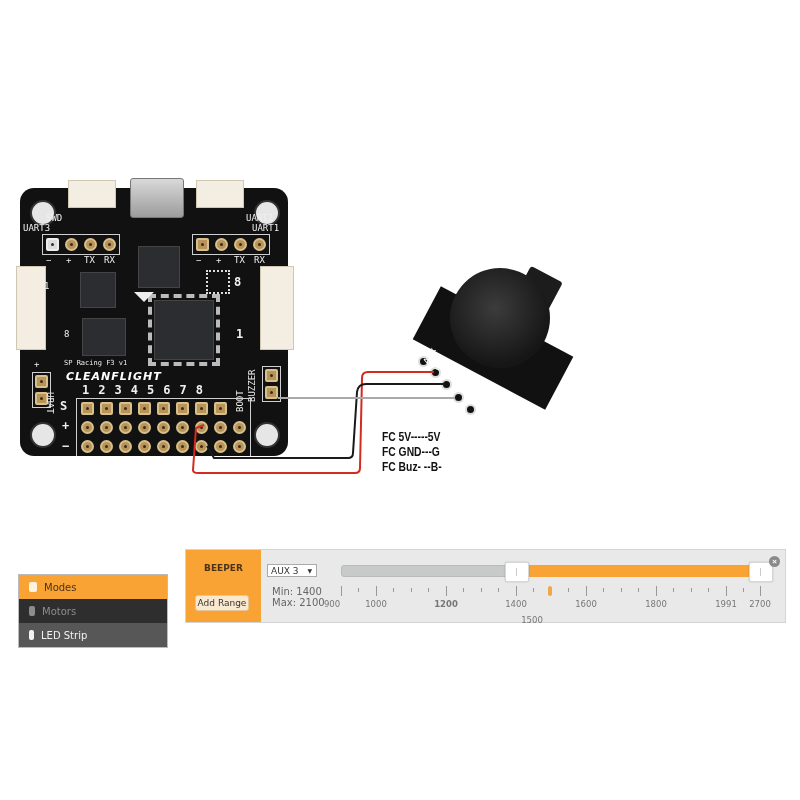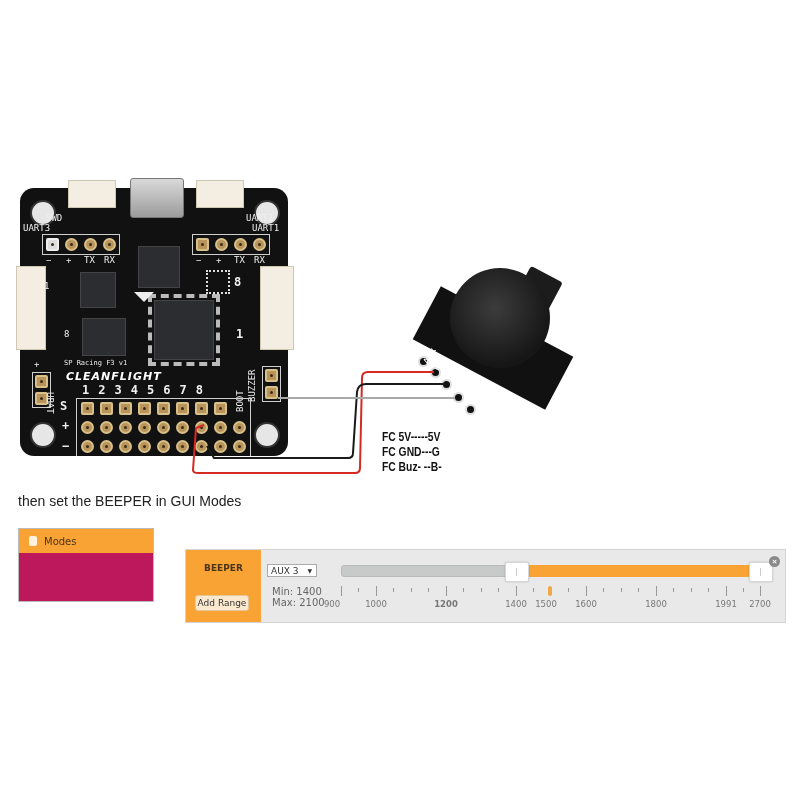"then set the BEEPER in" div { html: <div>then set the BEEPER in GUI Modes</div> -> none }
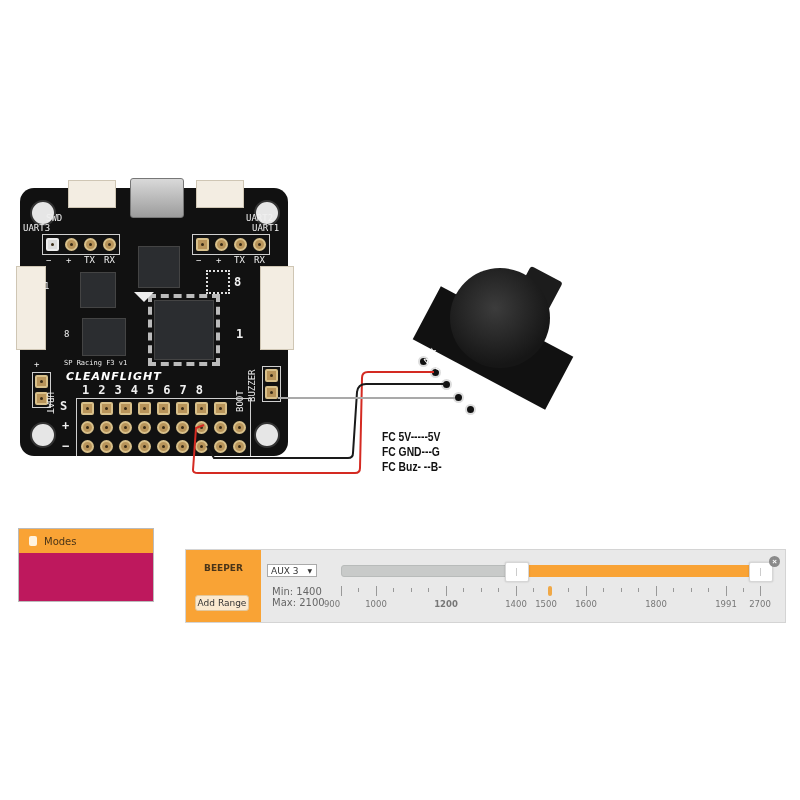"Modes" #nav { background: #be185d -> #7f1d1d; top: 528px -> 574px; width: 136px -> 150px }
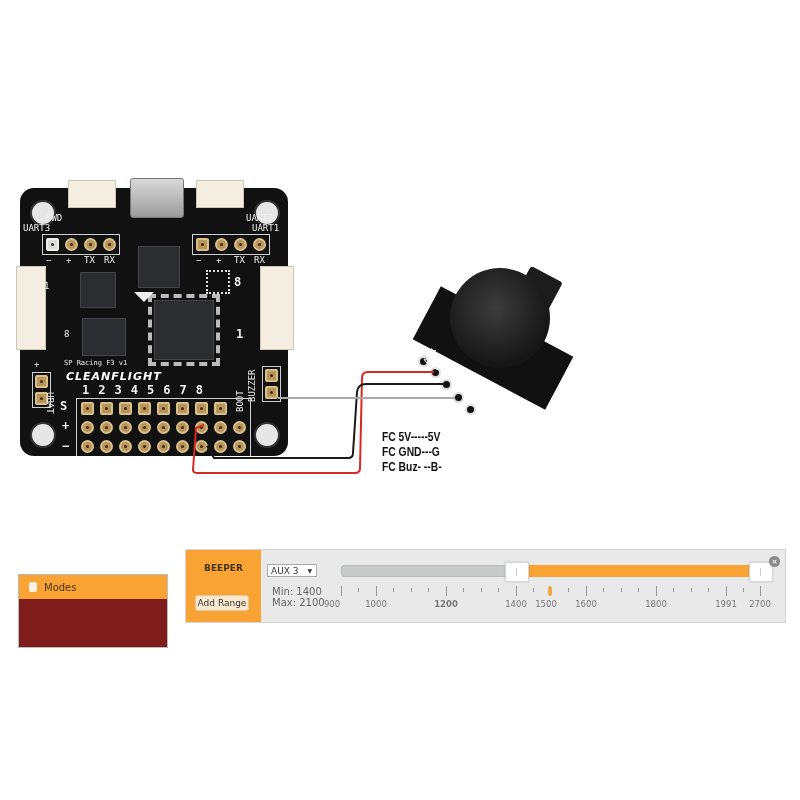"Motors" div.nav-item { html: none -> <div> <span></span> <span>Motors</span> </div> }
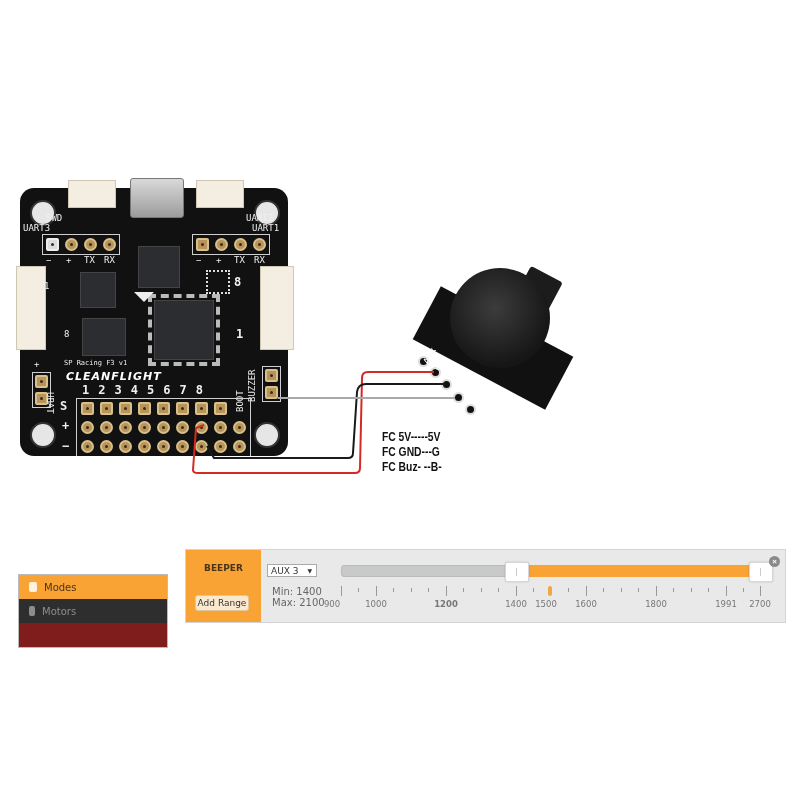"1500" span.abs { left: 546px -> 532px; margin-top: none -> 16px }
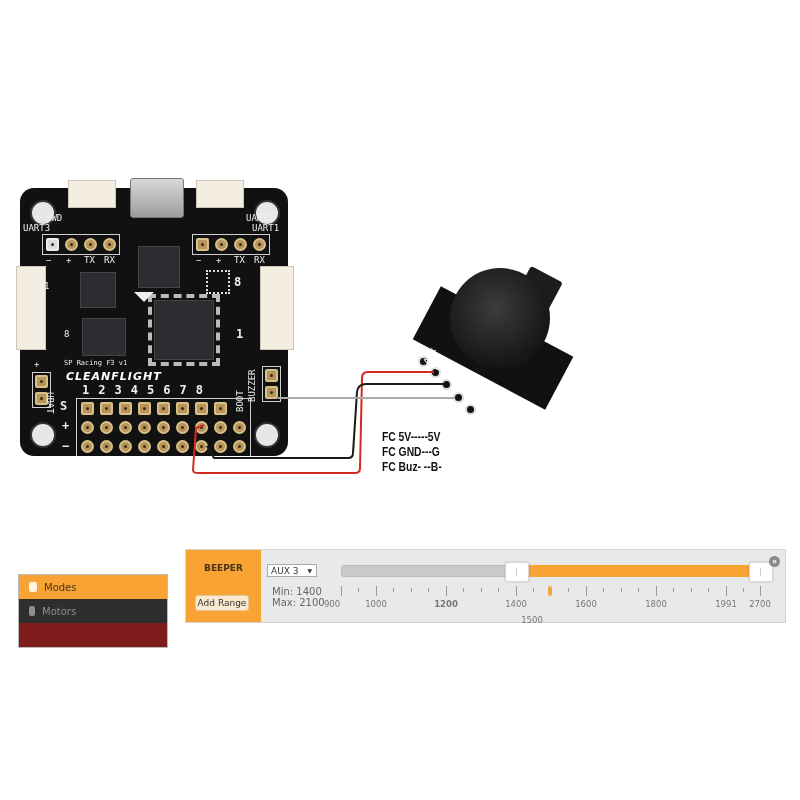"LED Strip" div.nav-item { html: none -> <div> <span></span> <span>LED Strip</span> </div> }
